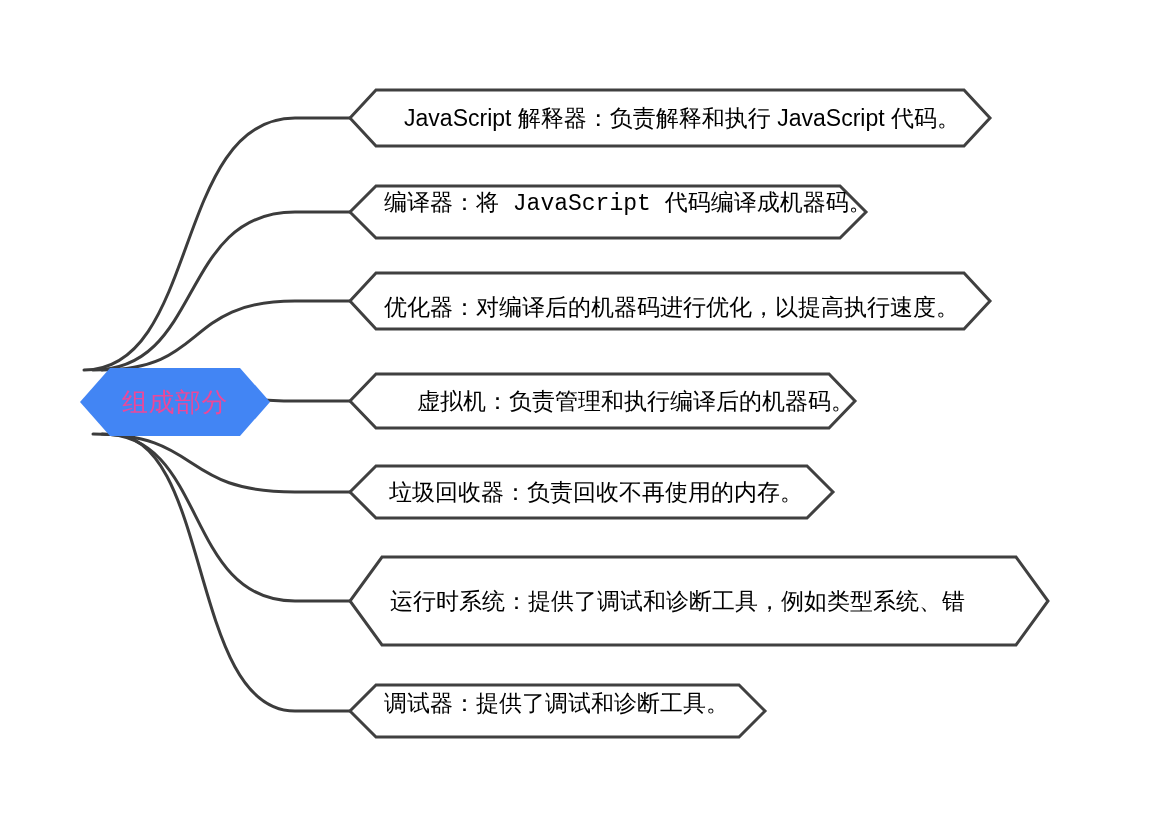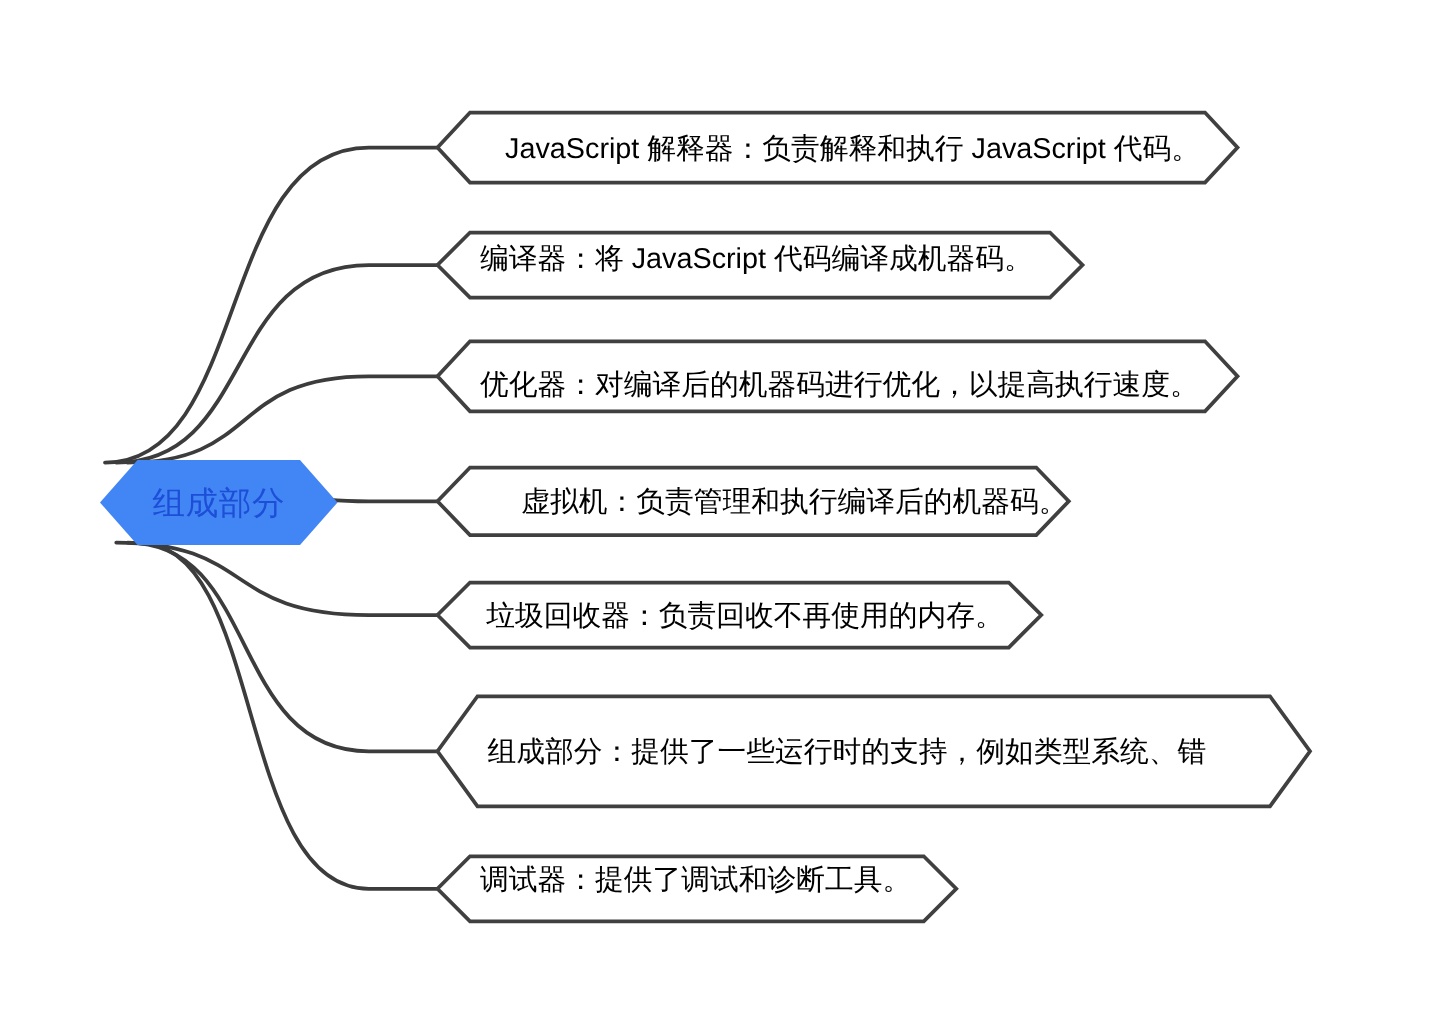"编译器：将 JavaScript 代码编译成机器码。" div.node-label { font-family: none -> Liberation Mono, monospace; justify-content: center -> flex-start }
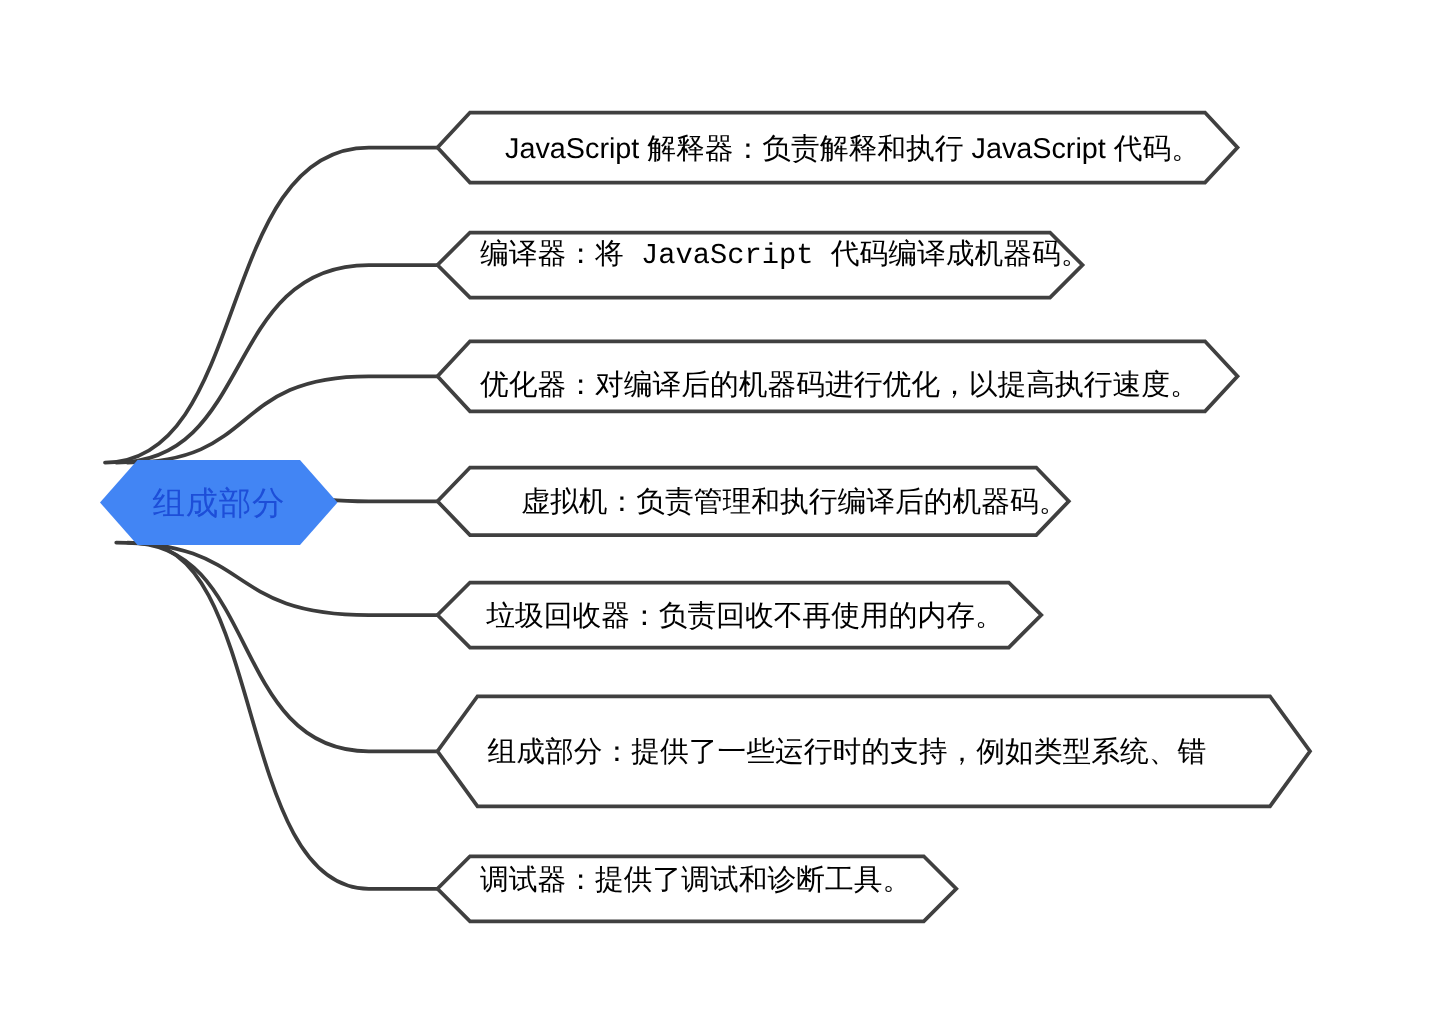"组成部分" .root-label { color: #1d4ed8 -> #ec4899 }
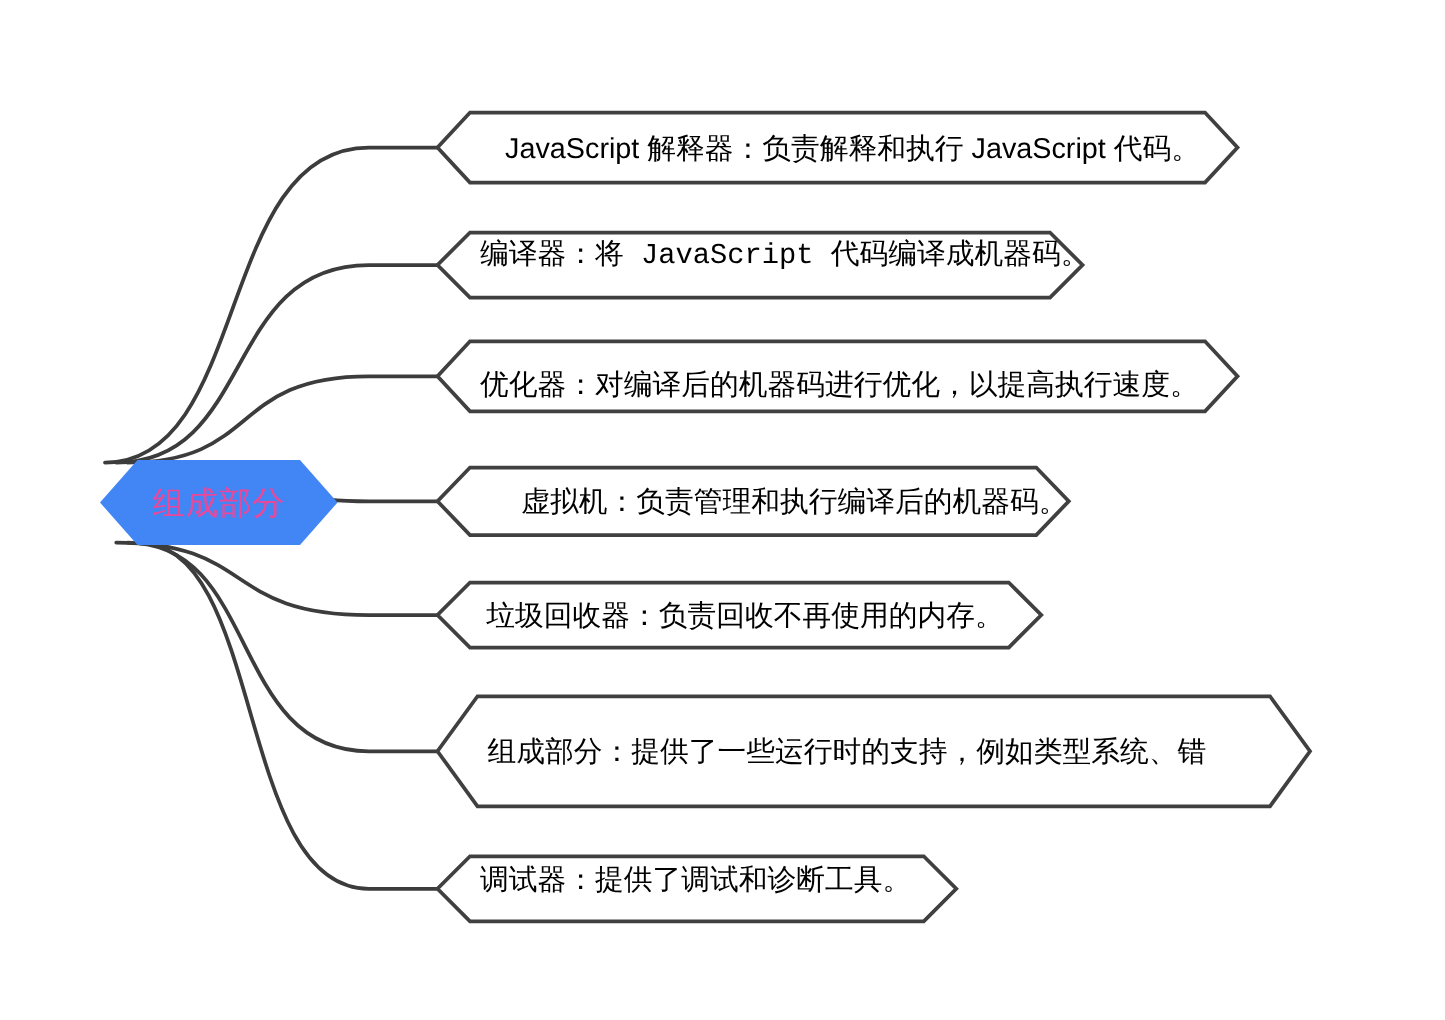"组成部分：提供了一些运行时的支持，例如类型系统、错" span { text: 组成部分：提供了一些运行时的支持 -> 运行时系统：提供了调试和诊断工具 }
